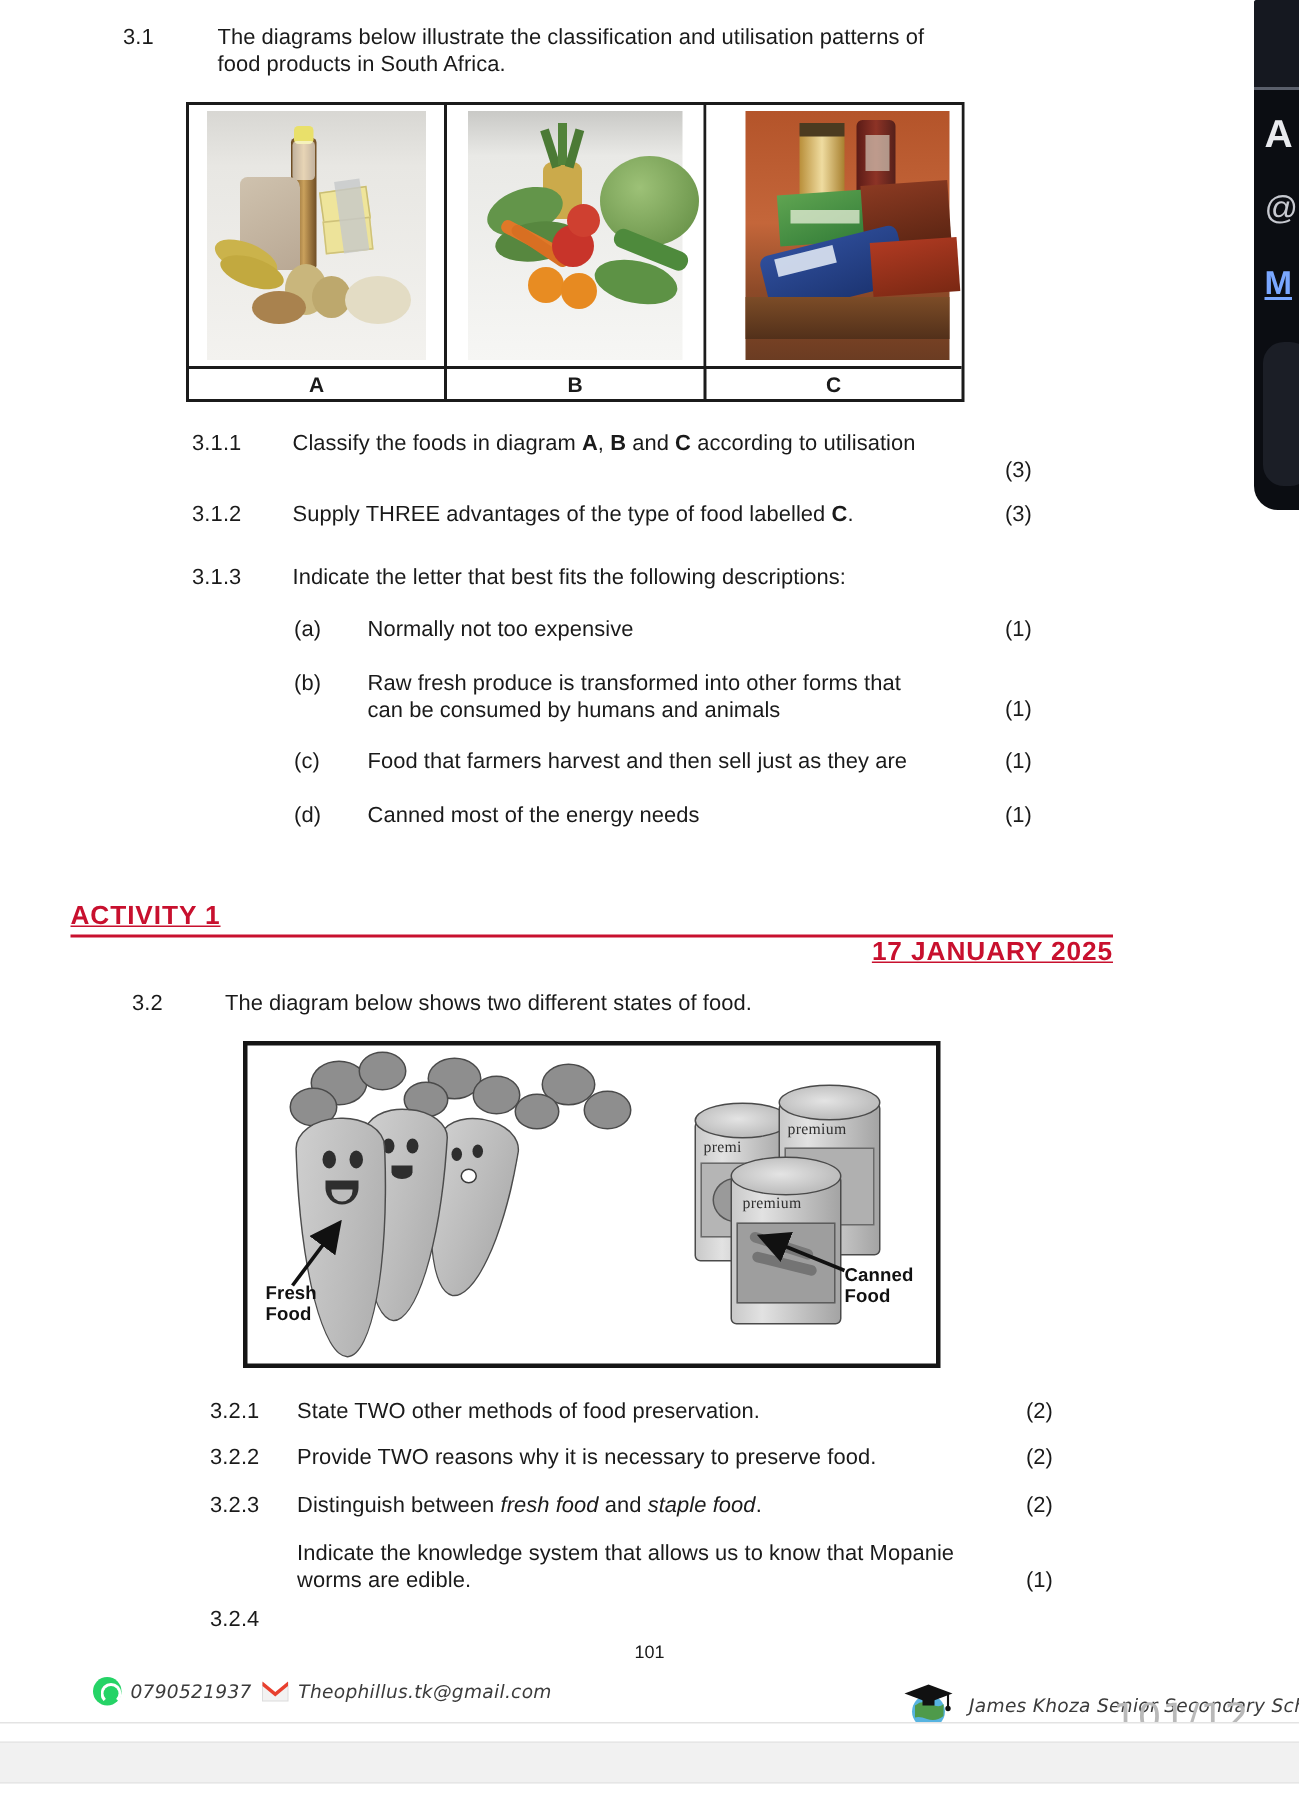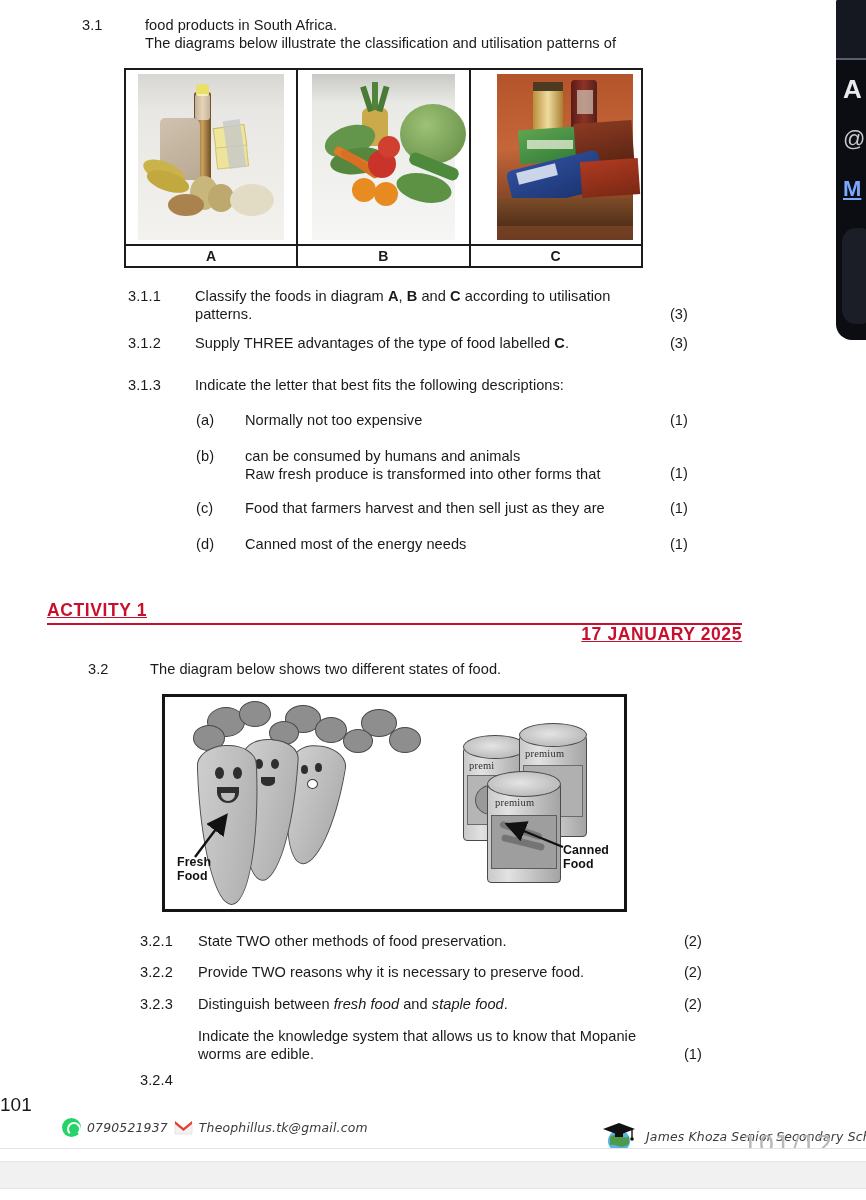"food products in South Africa." span.qtext { order: before "The diagrams below illustrate the" -> after "The diagrams below illustrate the" }
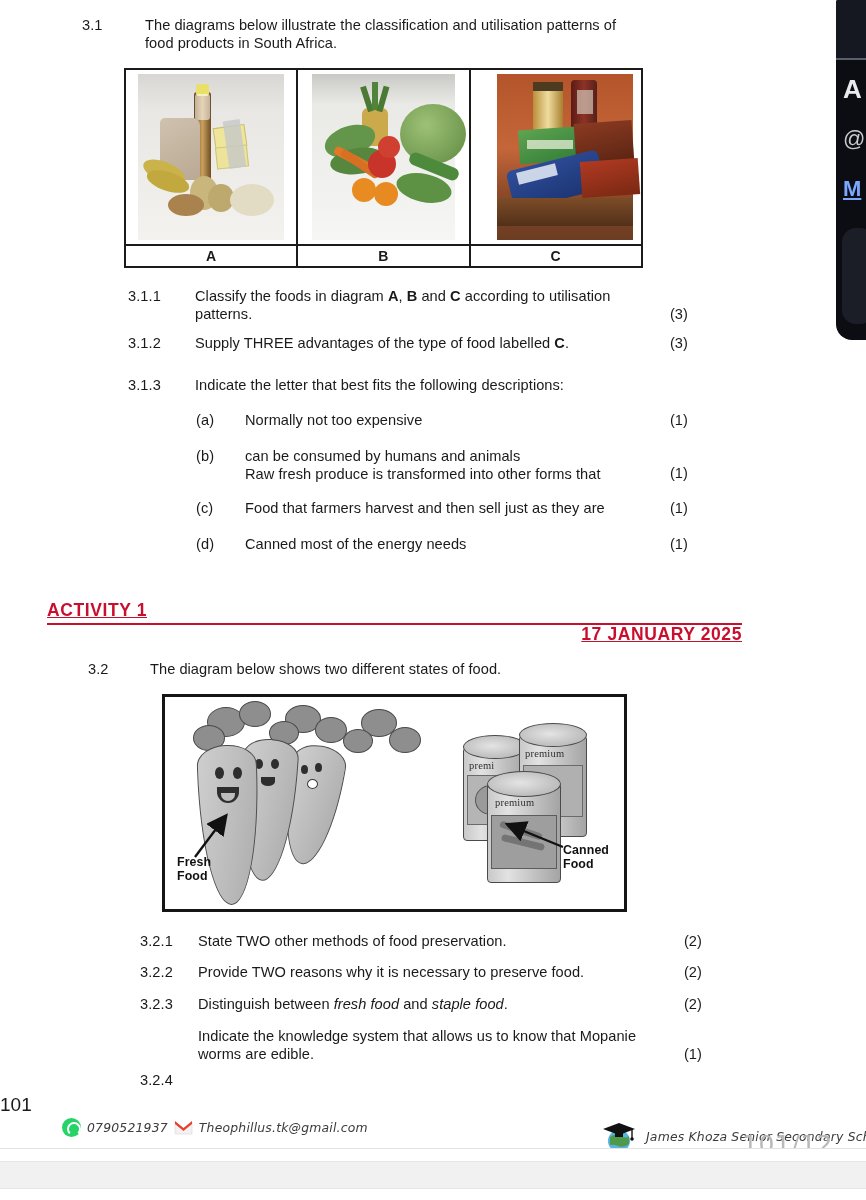"patterns." span.qtext { html: <span>patterns.</span> -> none }
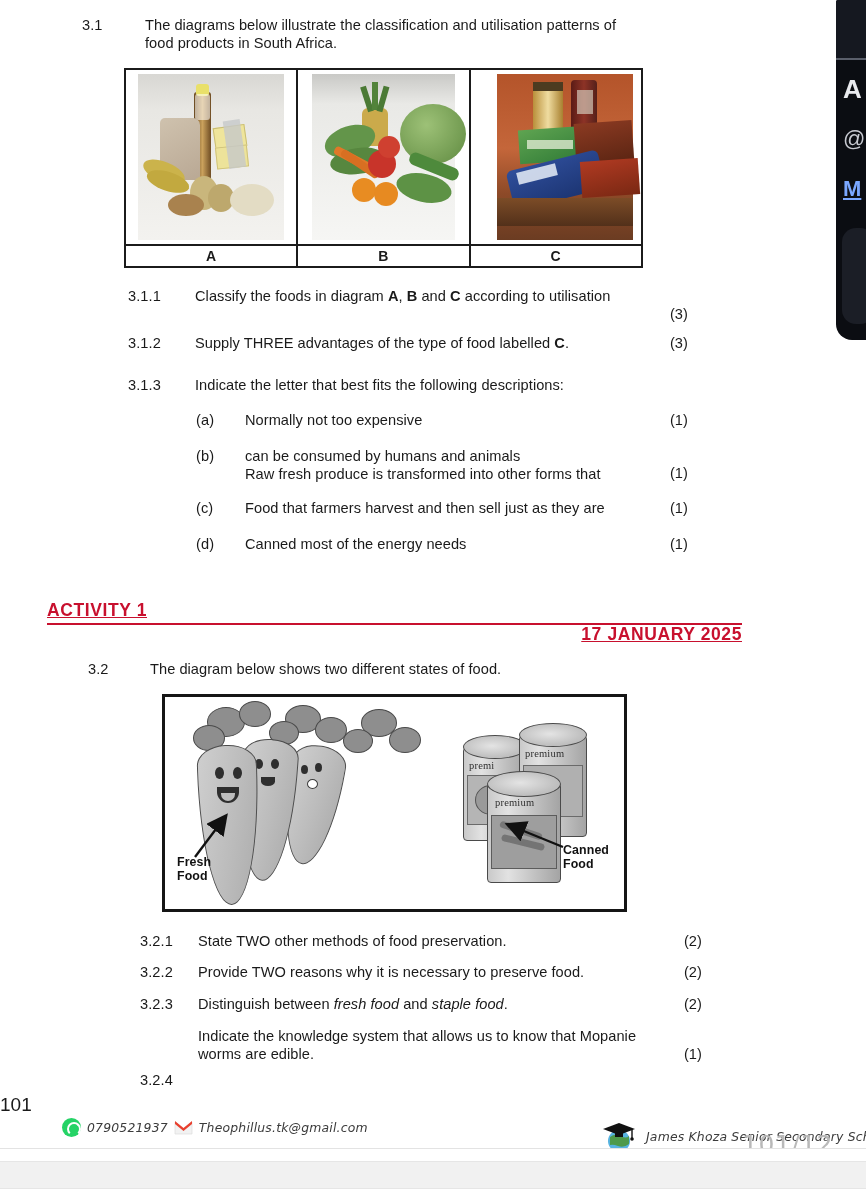"can be consumed by humans" span.qtext { order: before "Raw fresh produce is transformed" -> after "Raw fresh produce is transformed" }
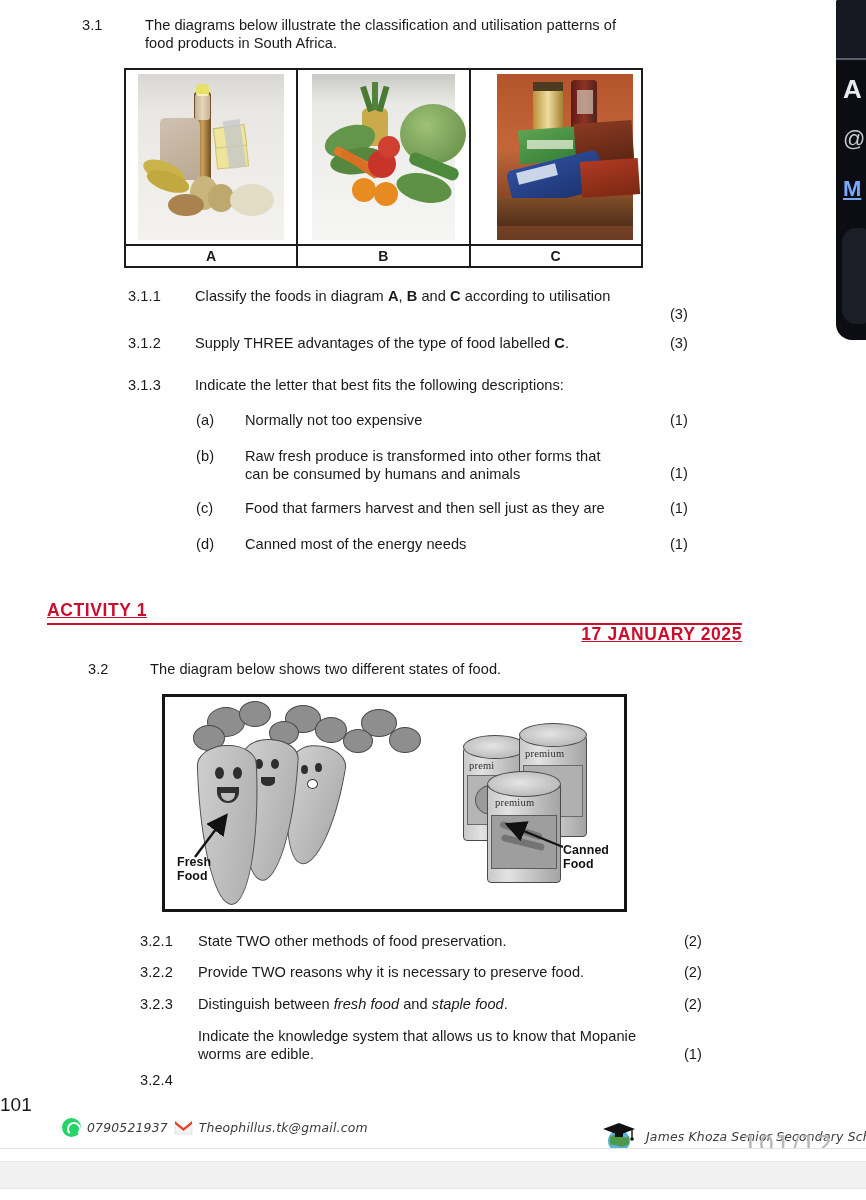"101" #page-number { font-size: 19px -> 12px; text-align: none -> center }
